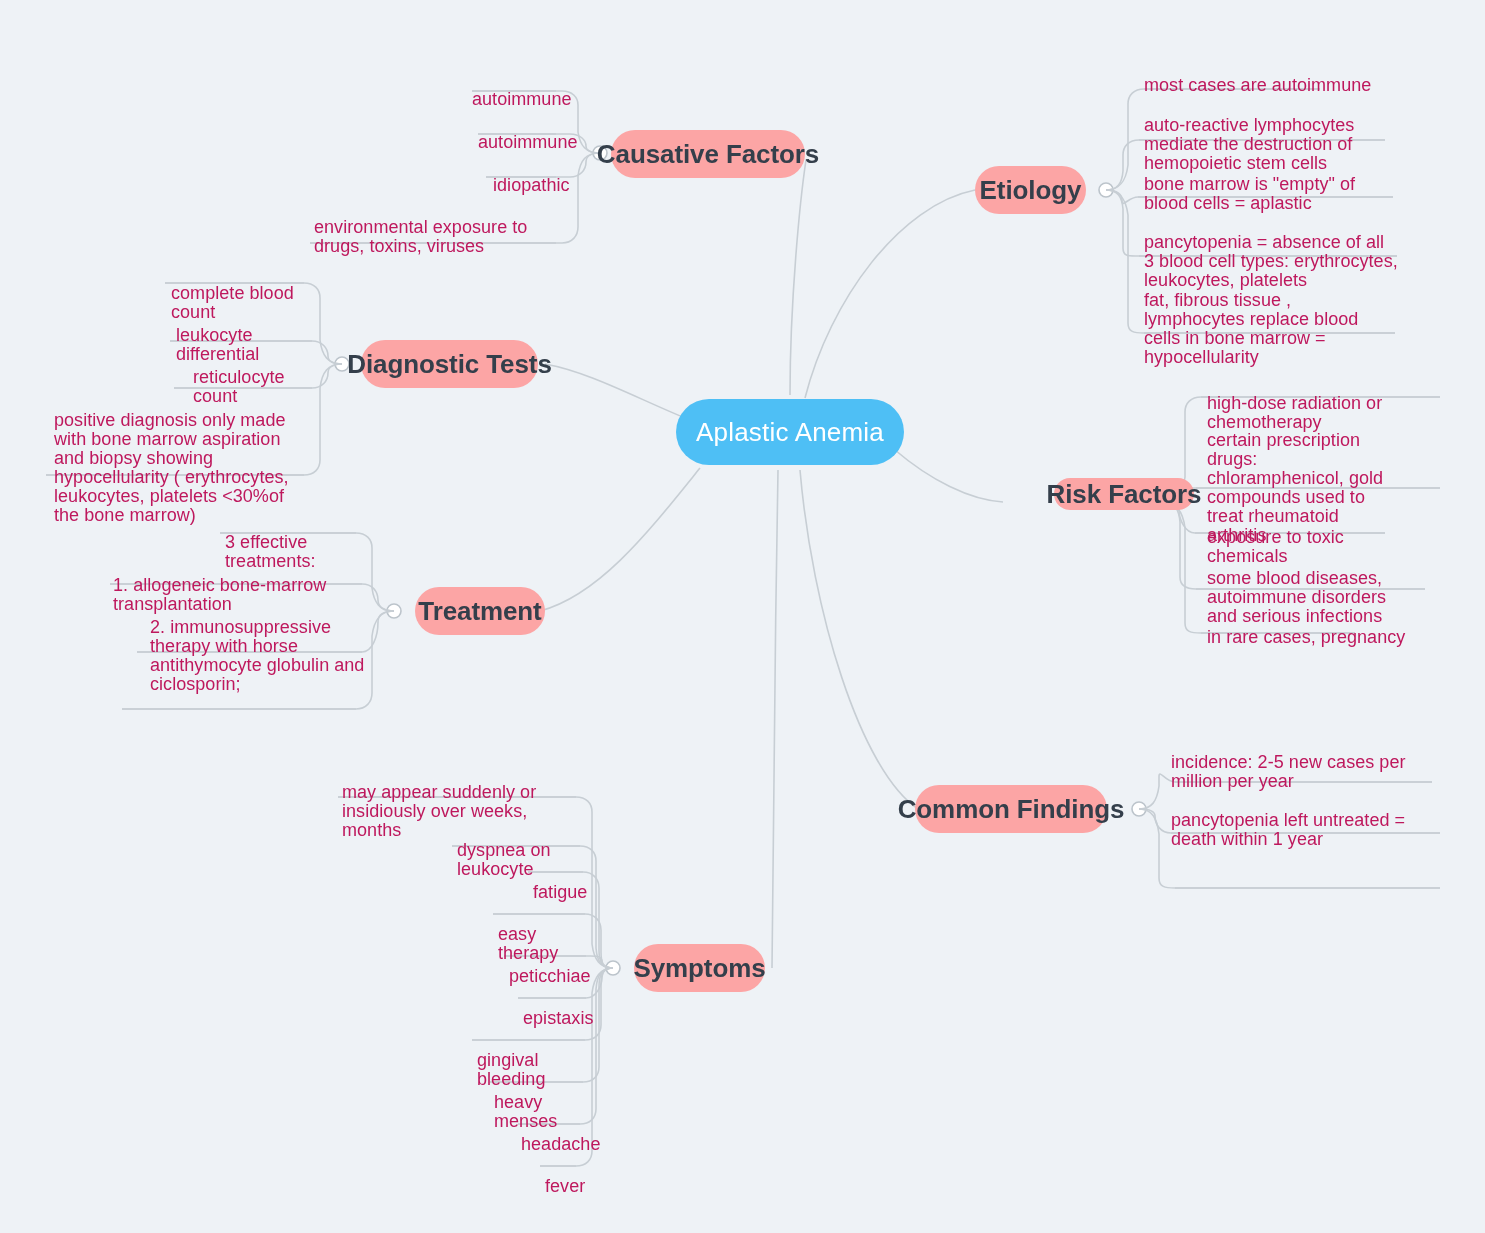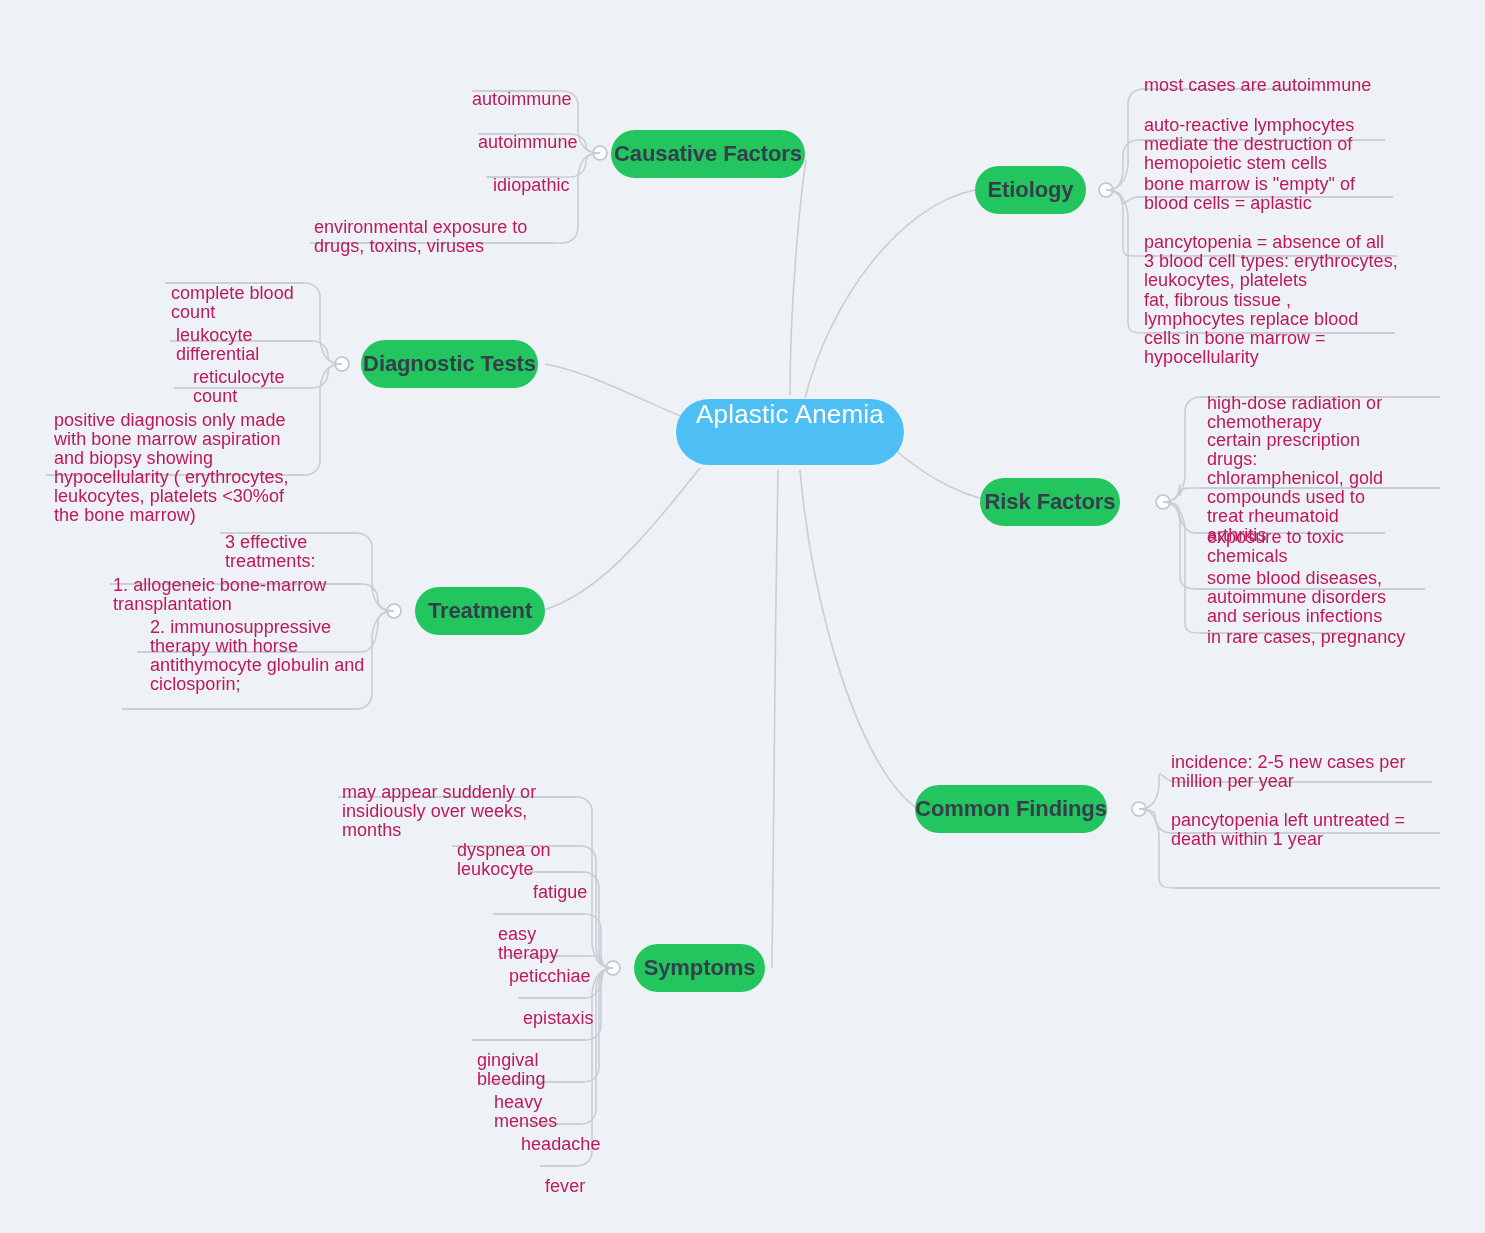"Causative Factors" .branch-node { background: #22c55e -> #fca5a5; font-size: 22px -> 26px }
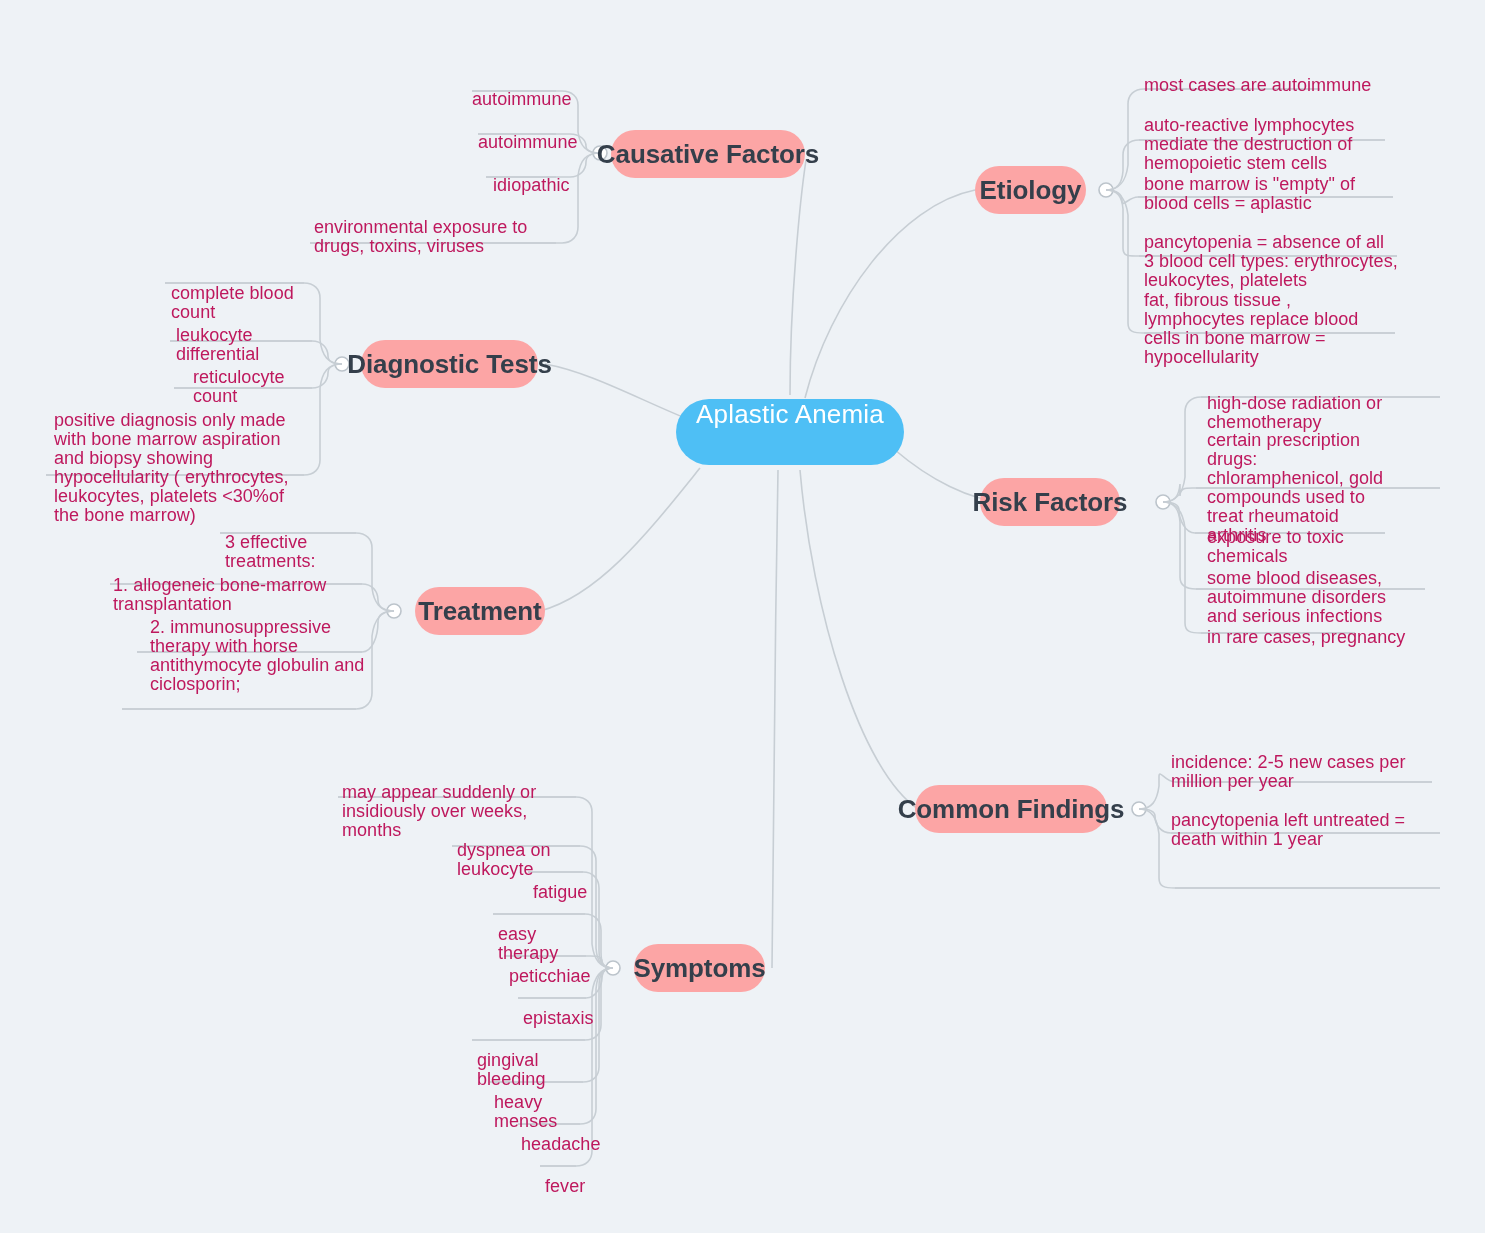"Aplastic Anemia" .root-node { align-items: none -> center }
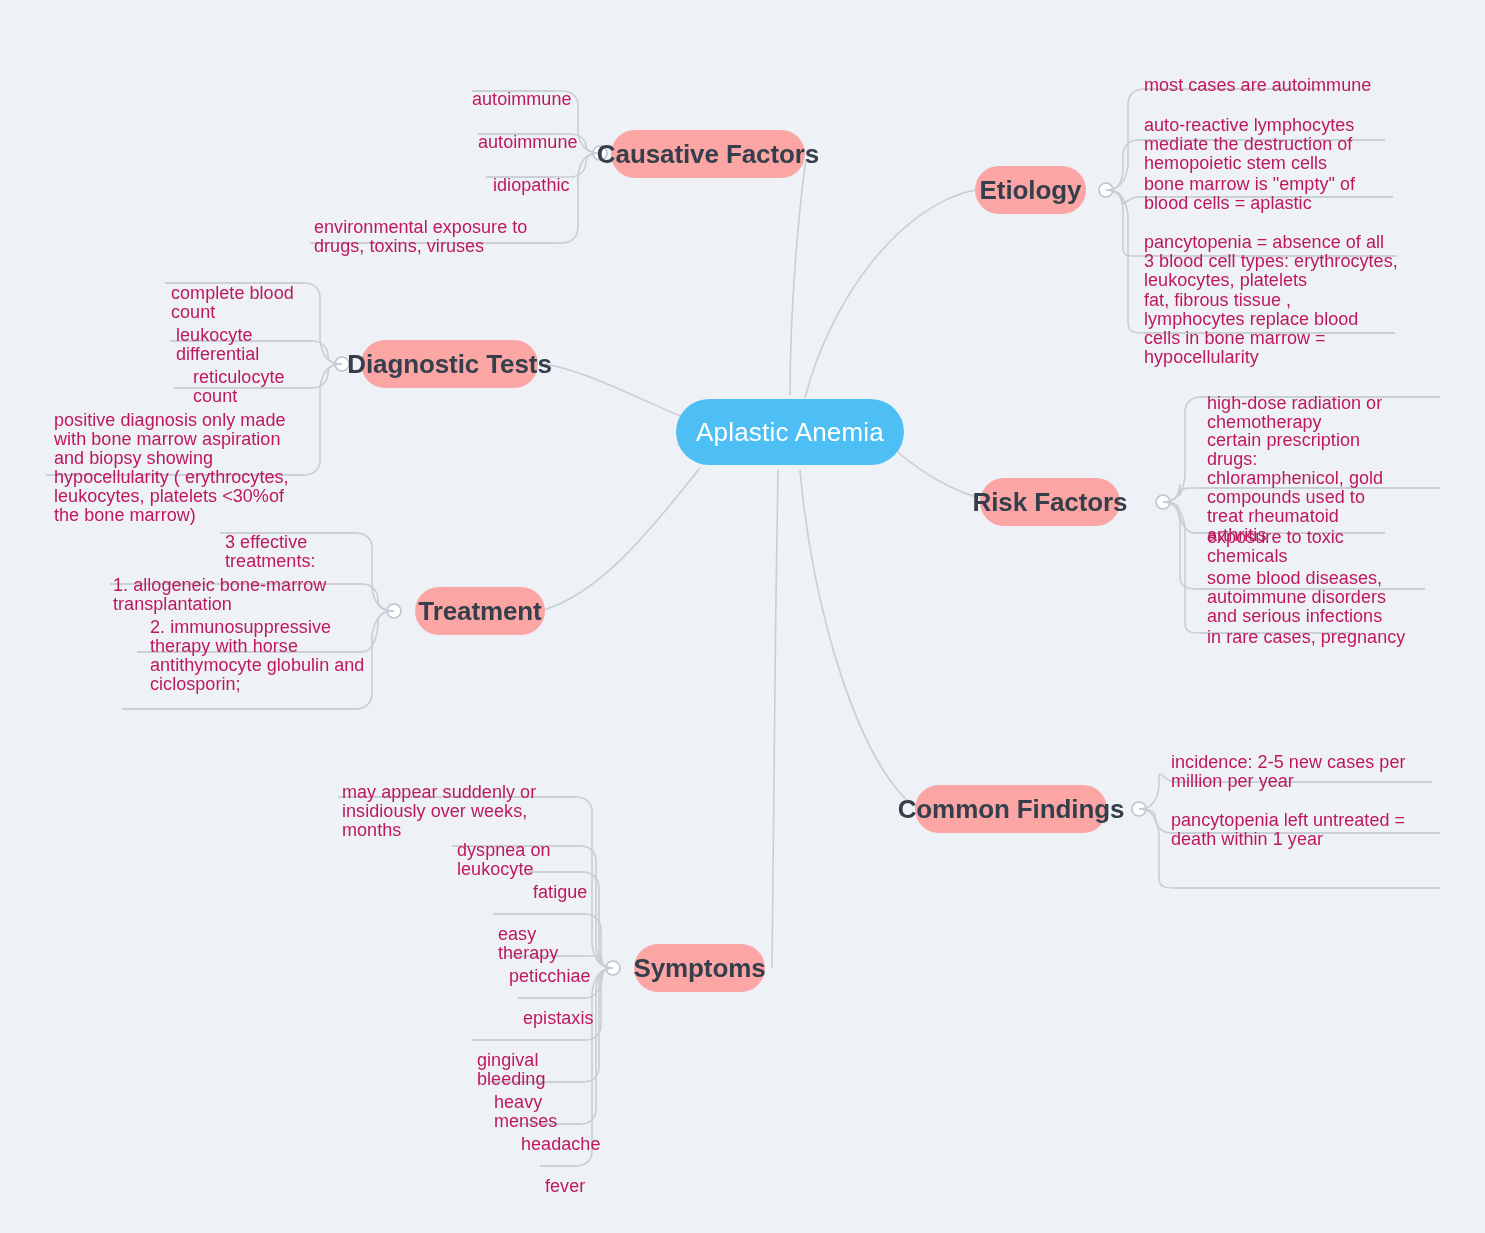"Risk Factors" div.branch-node { height: 48px -> 32px; left: 980px -> 1054px }
